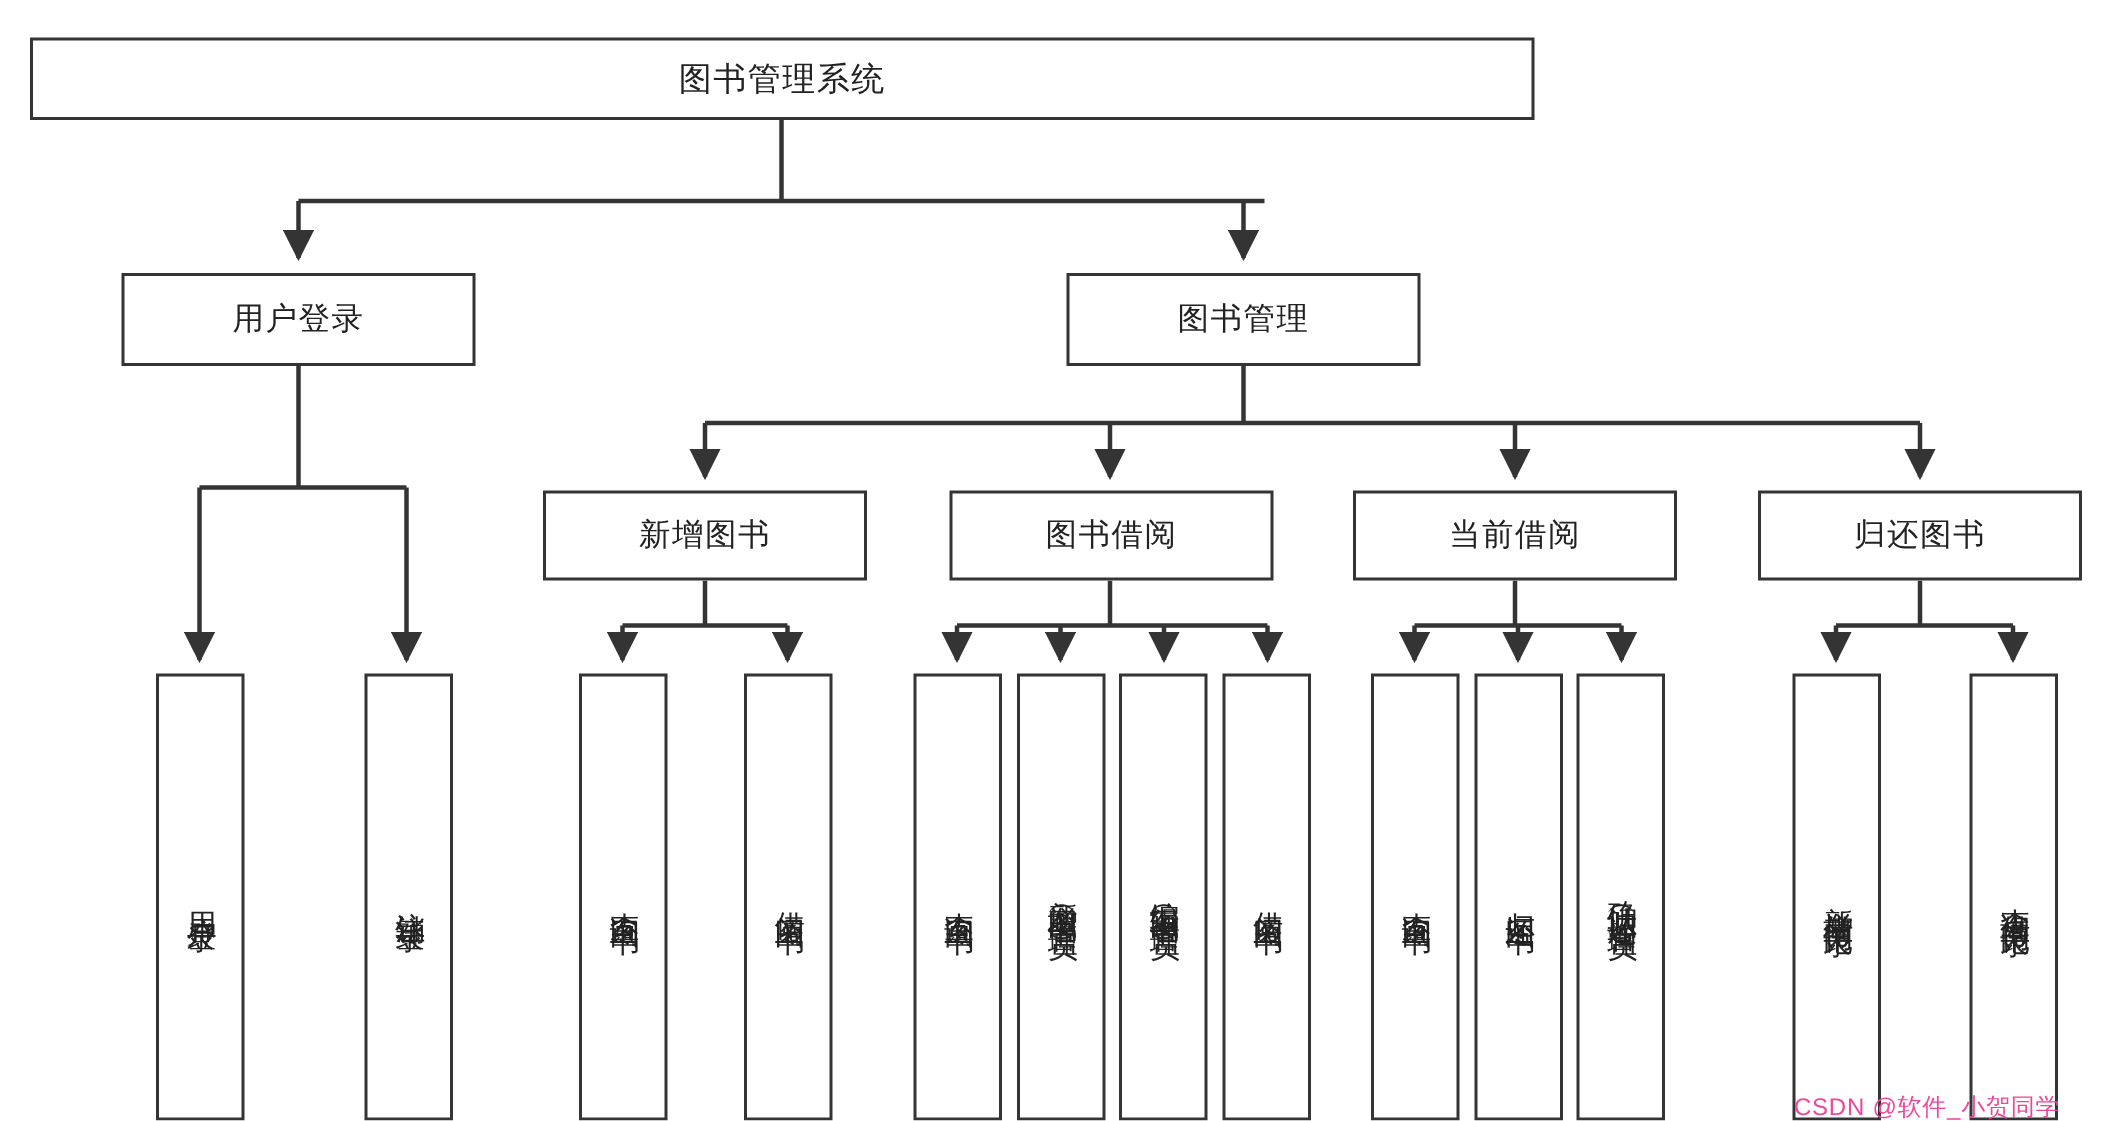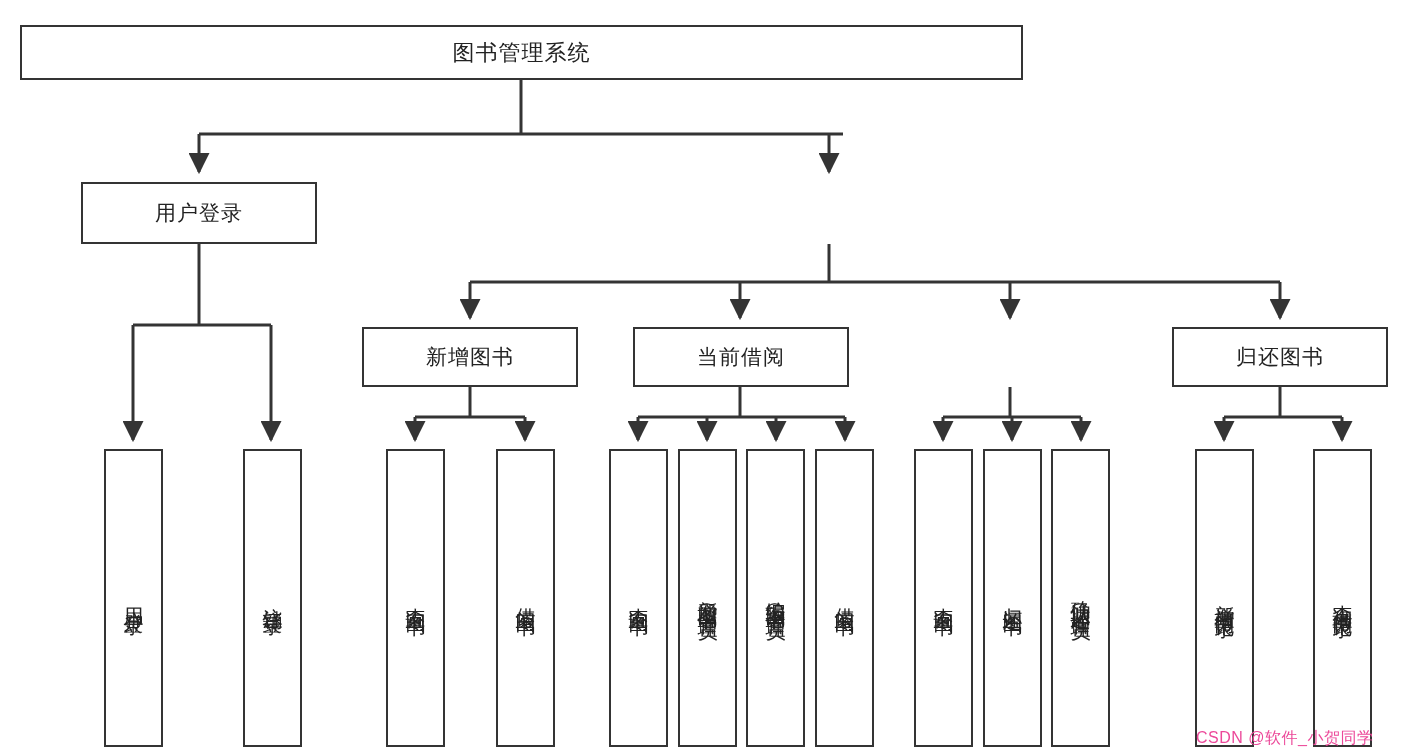"图书管理" div.node { html: none -> <div> <span>图书管理</span> </div> }
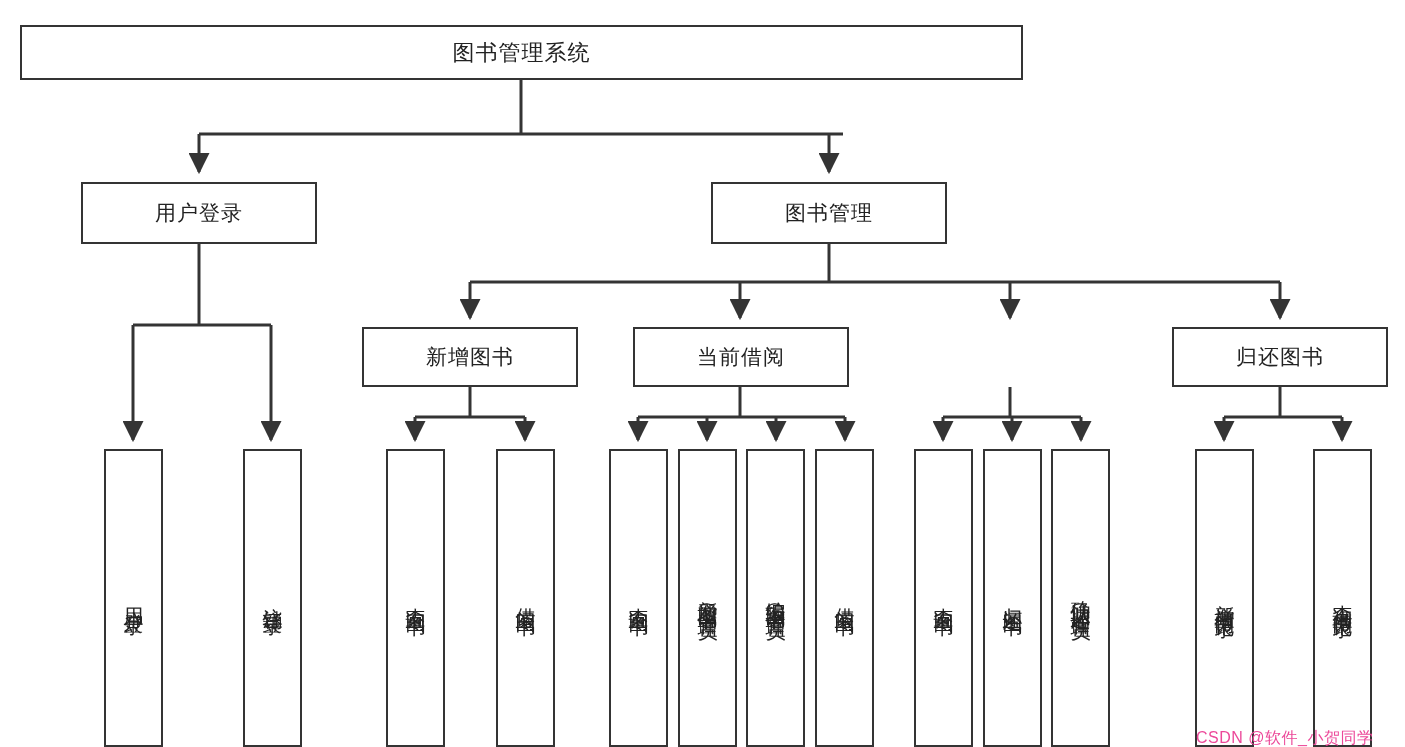"当前借阅" span.node-label { text: 当前 -> 图书 }
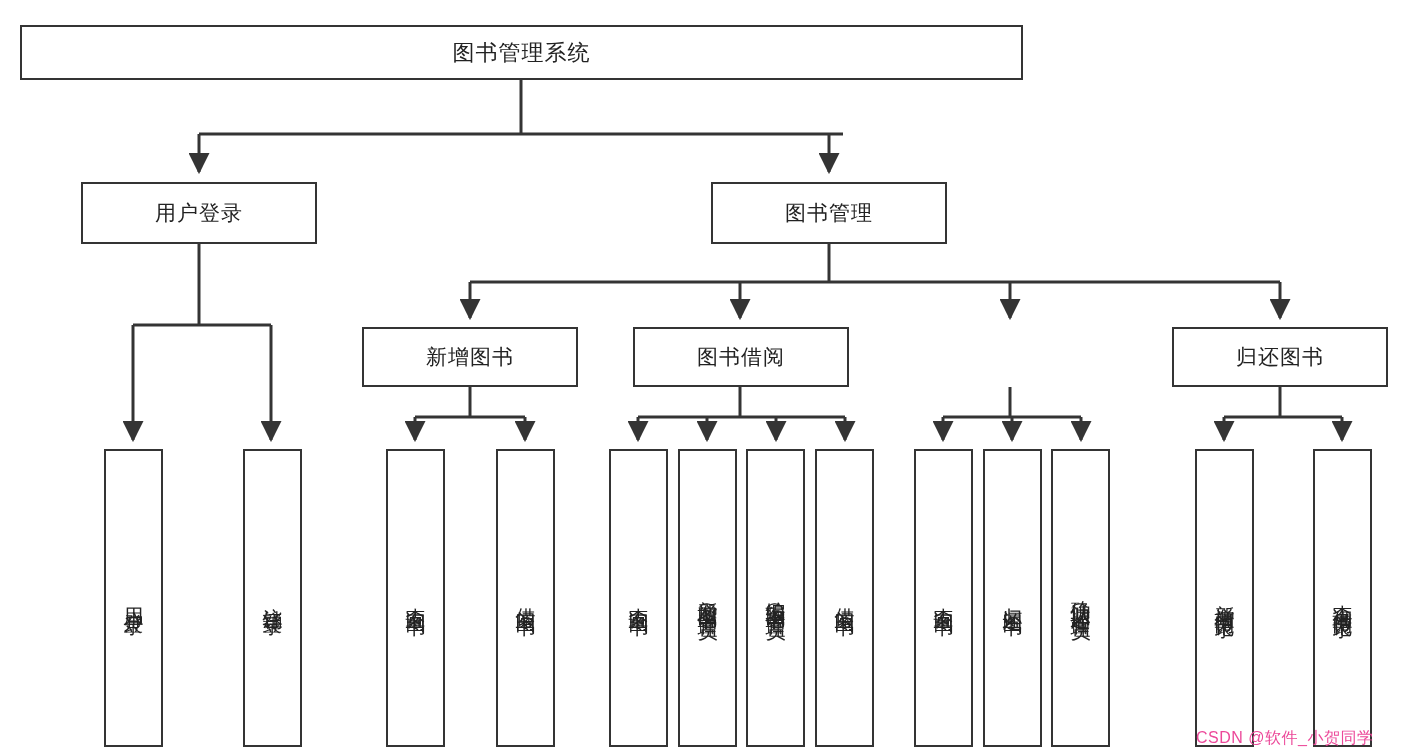"当前借阅" div.node { html: none -> <div> <span>当前借阅</span> </div> }
